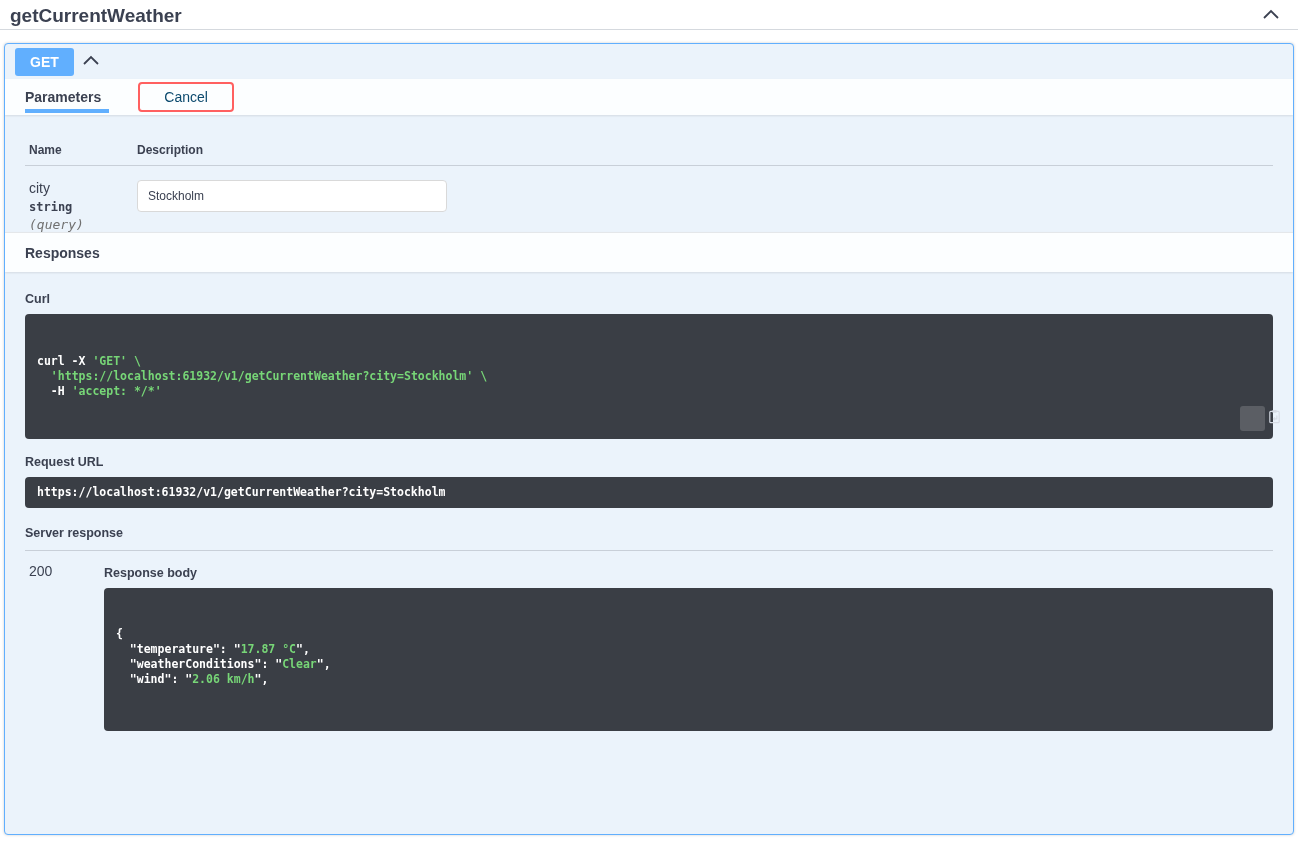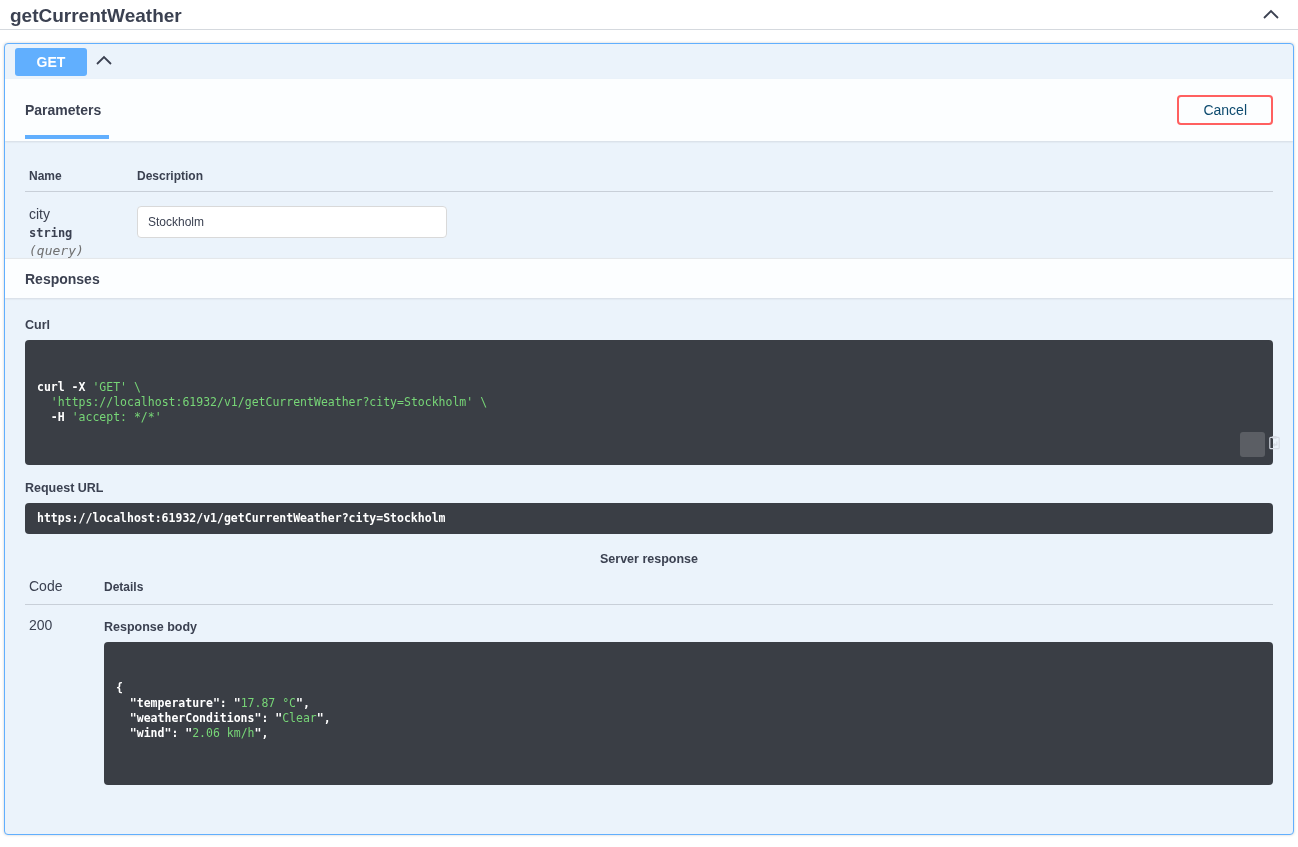"GET" .method-badge { width: 72px -> 59px }
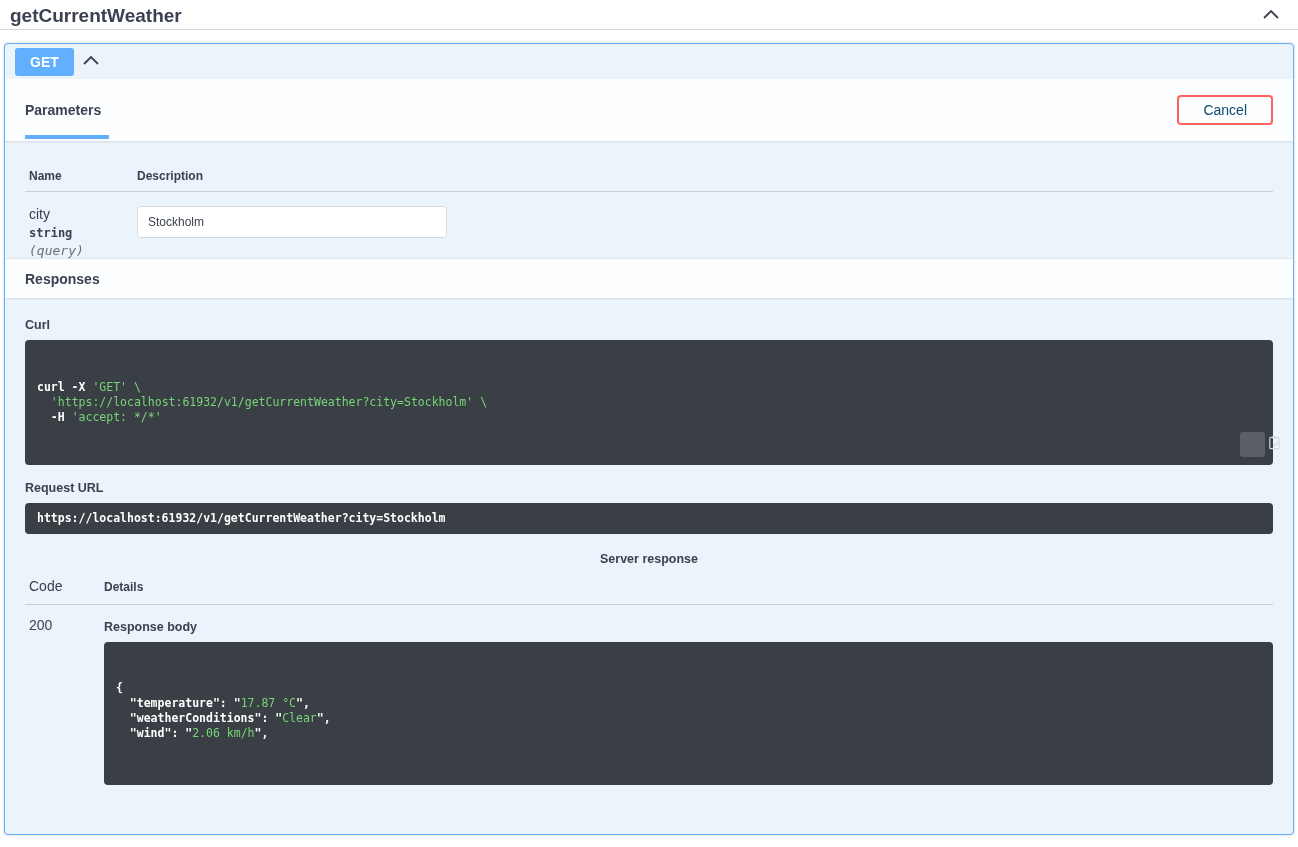"Parameters" .section-header { gap: none -> 37px; height: 62px -> 36px; justify-content: space-between -> none }
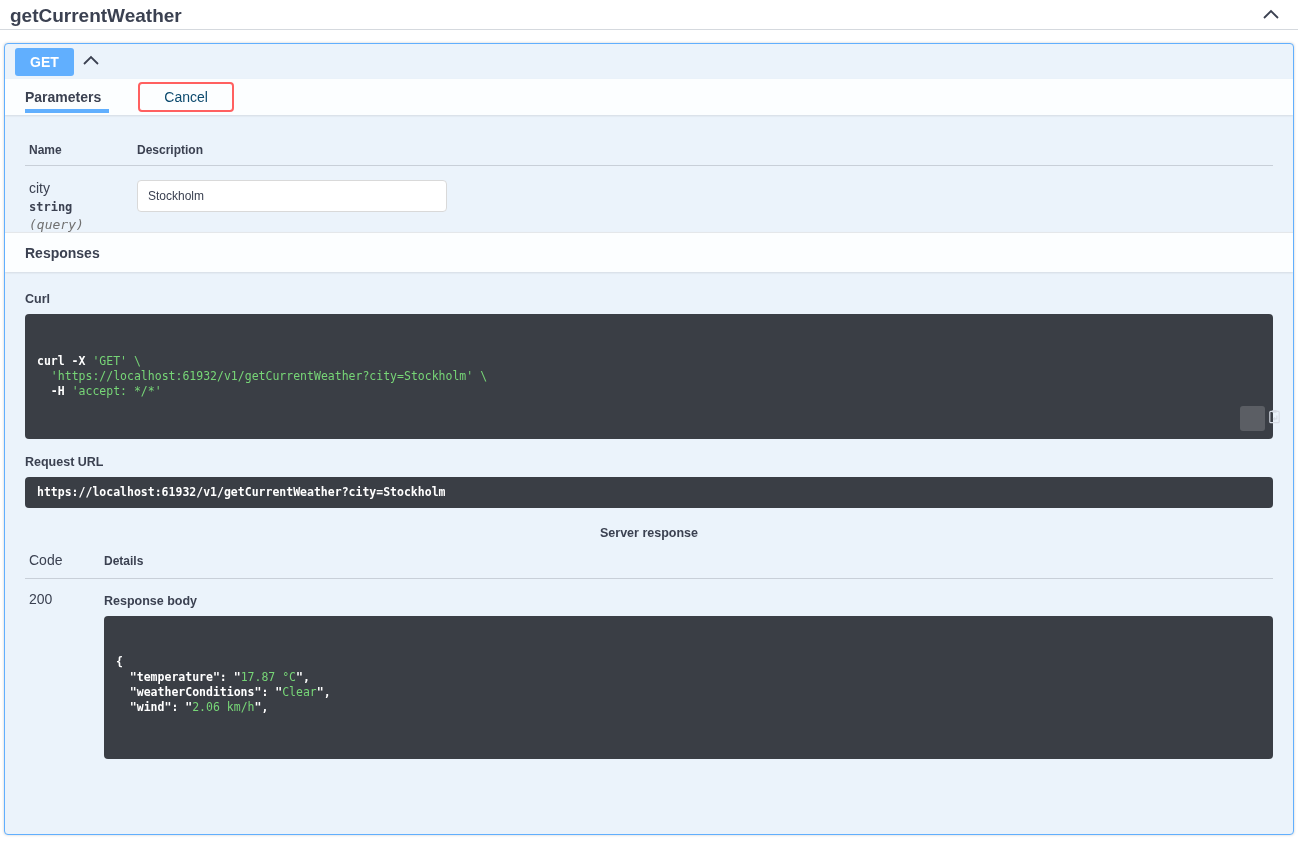"'GET'" .seg-string { font-weight: normal -> bold }
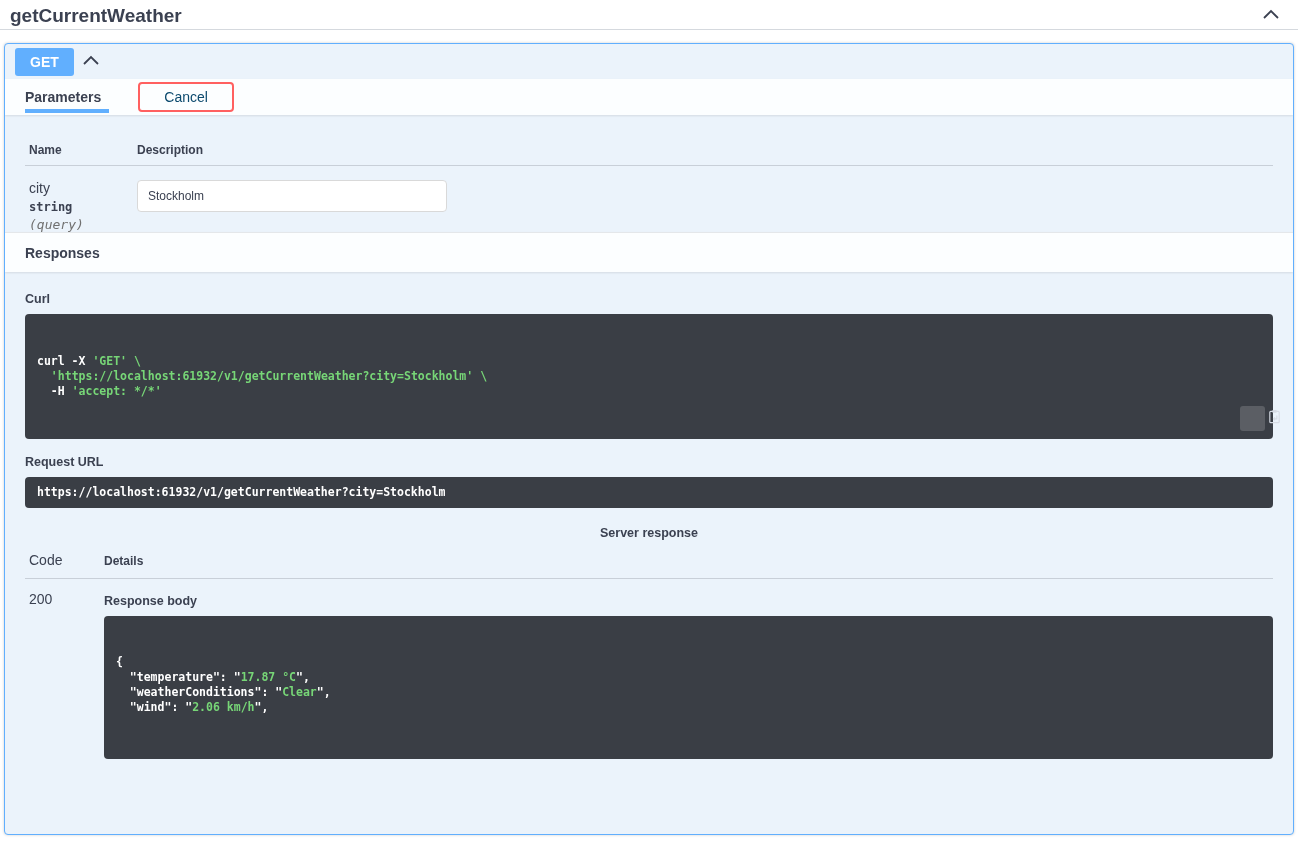"Server response" .sr-label { text-align: center -> none }
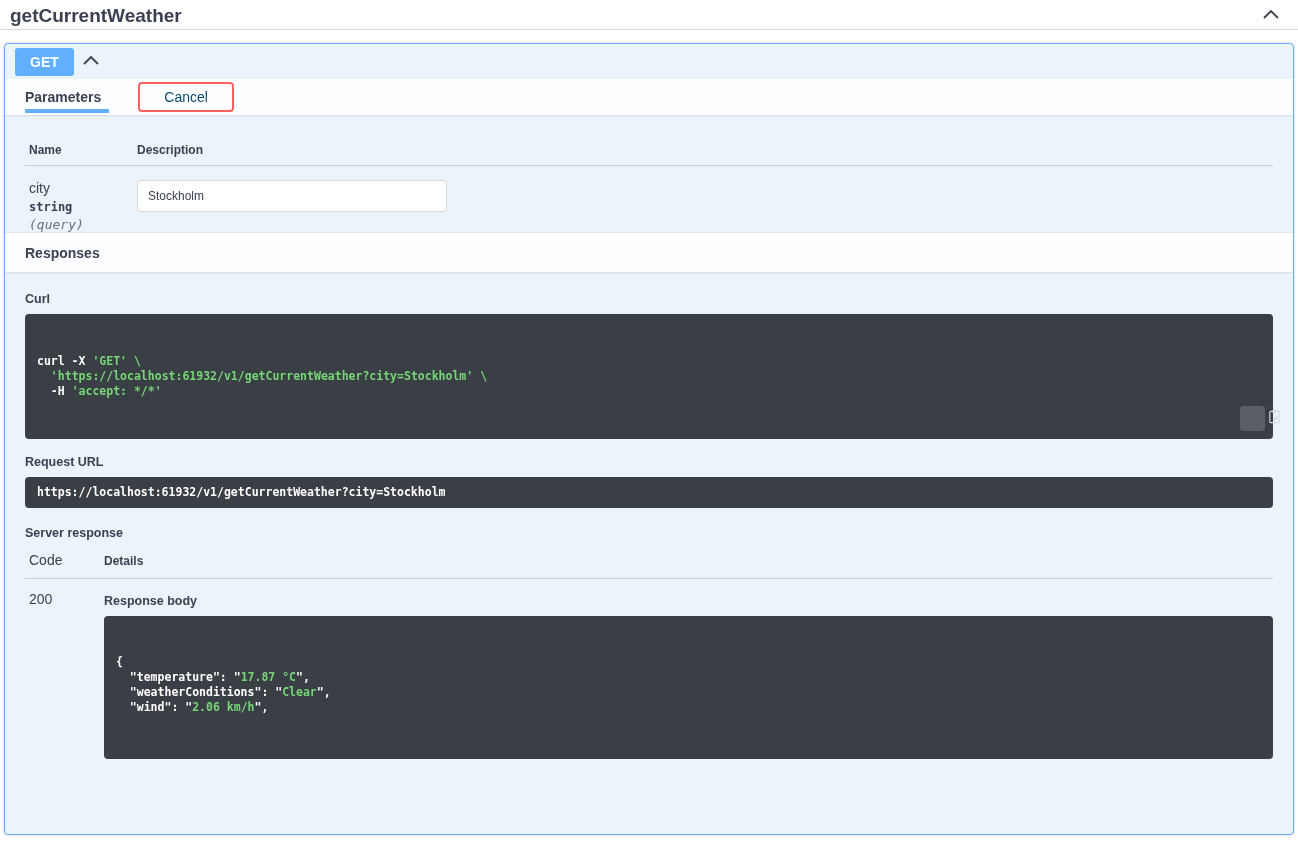"Code" div.resp-table-head { html: <div> <span>Code</span> <span>Details</span> </div> -> none }
